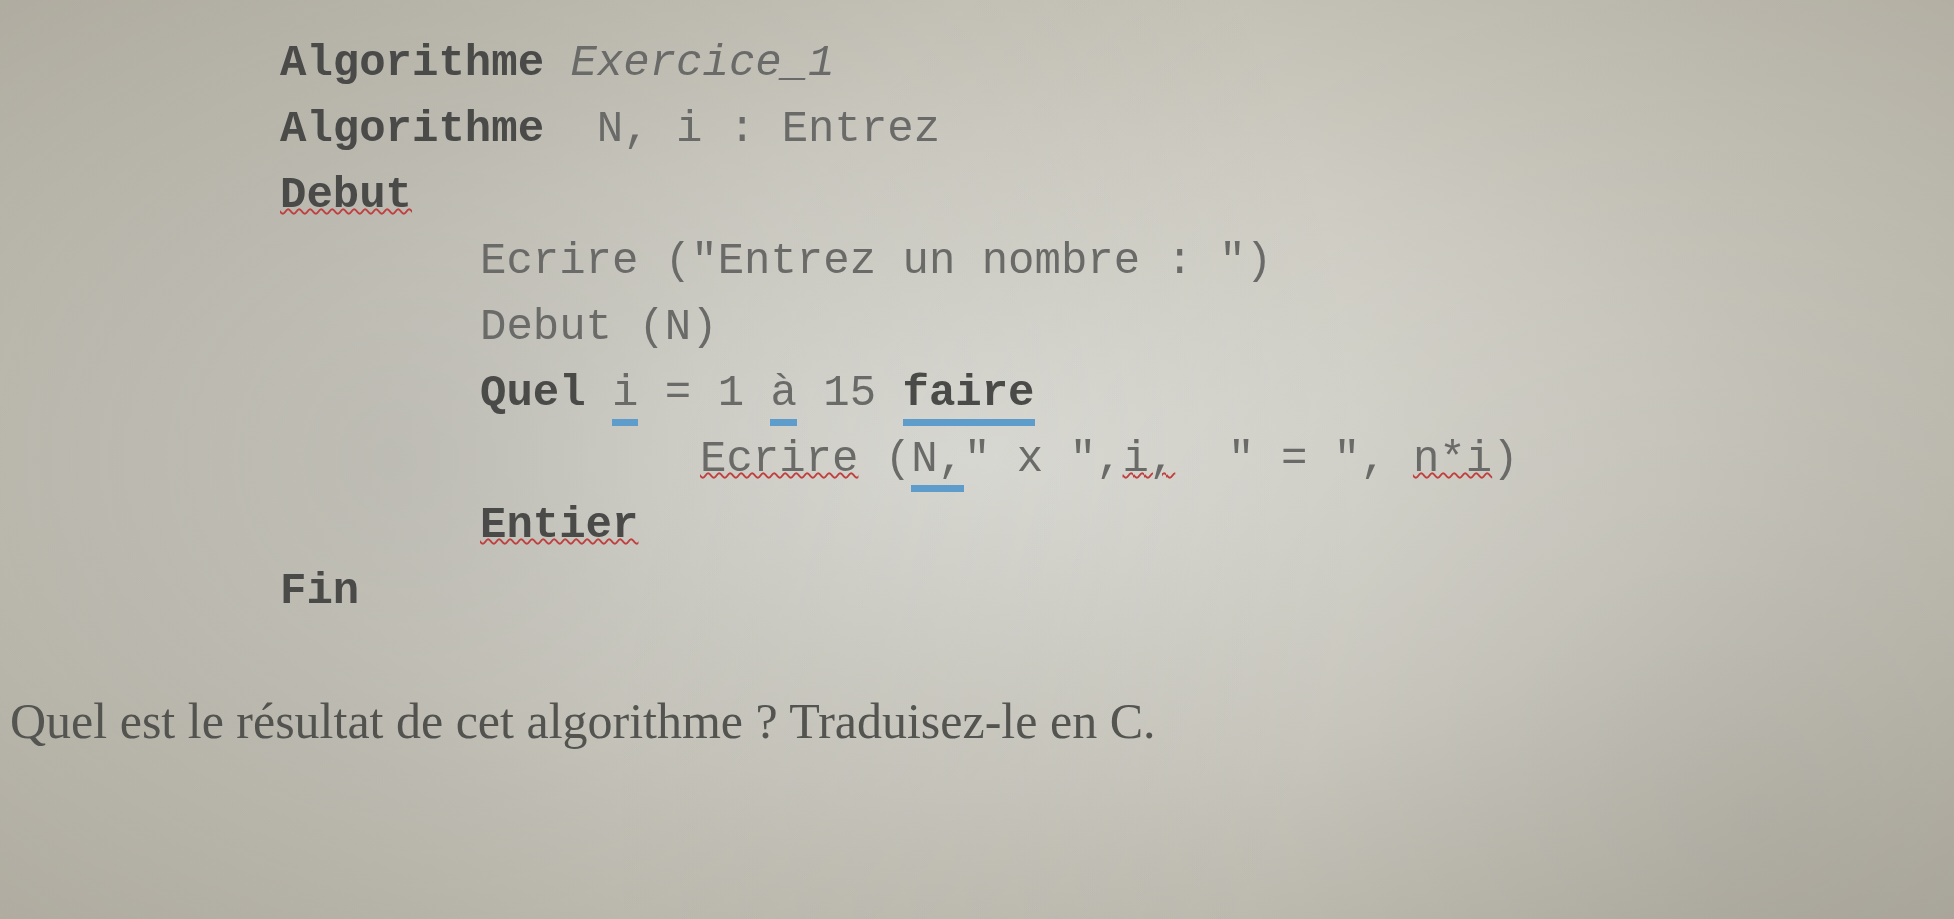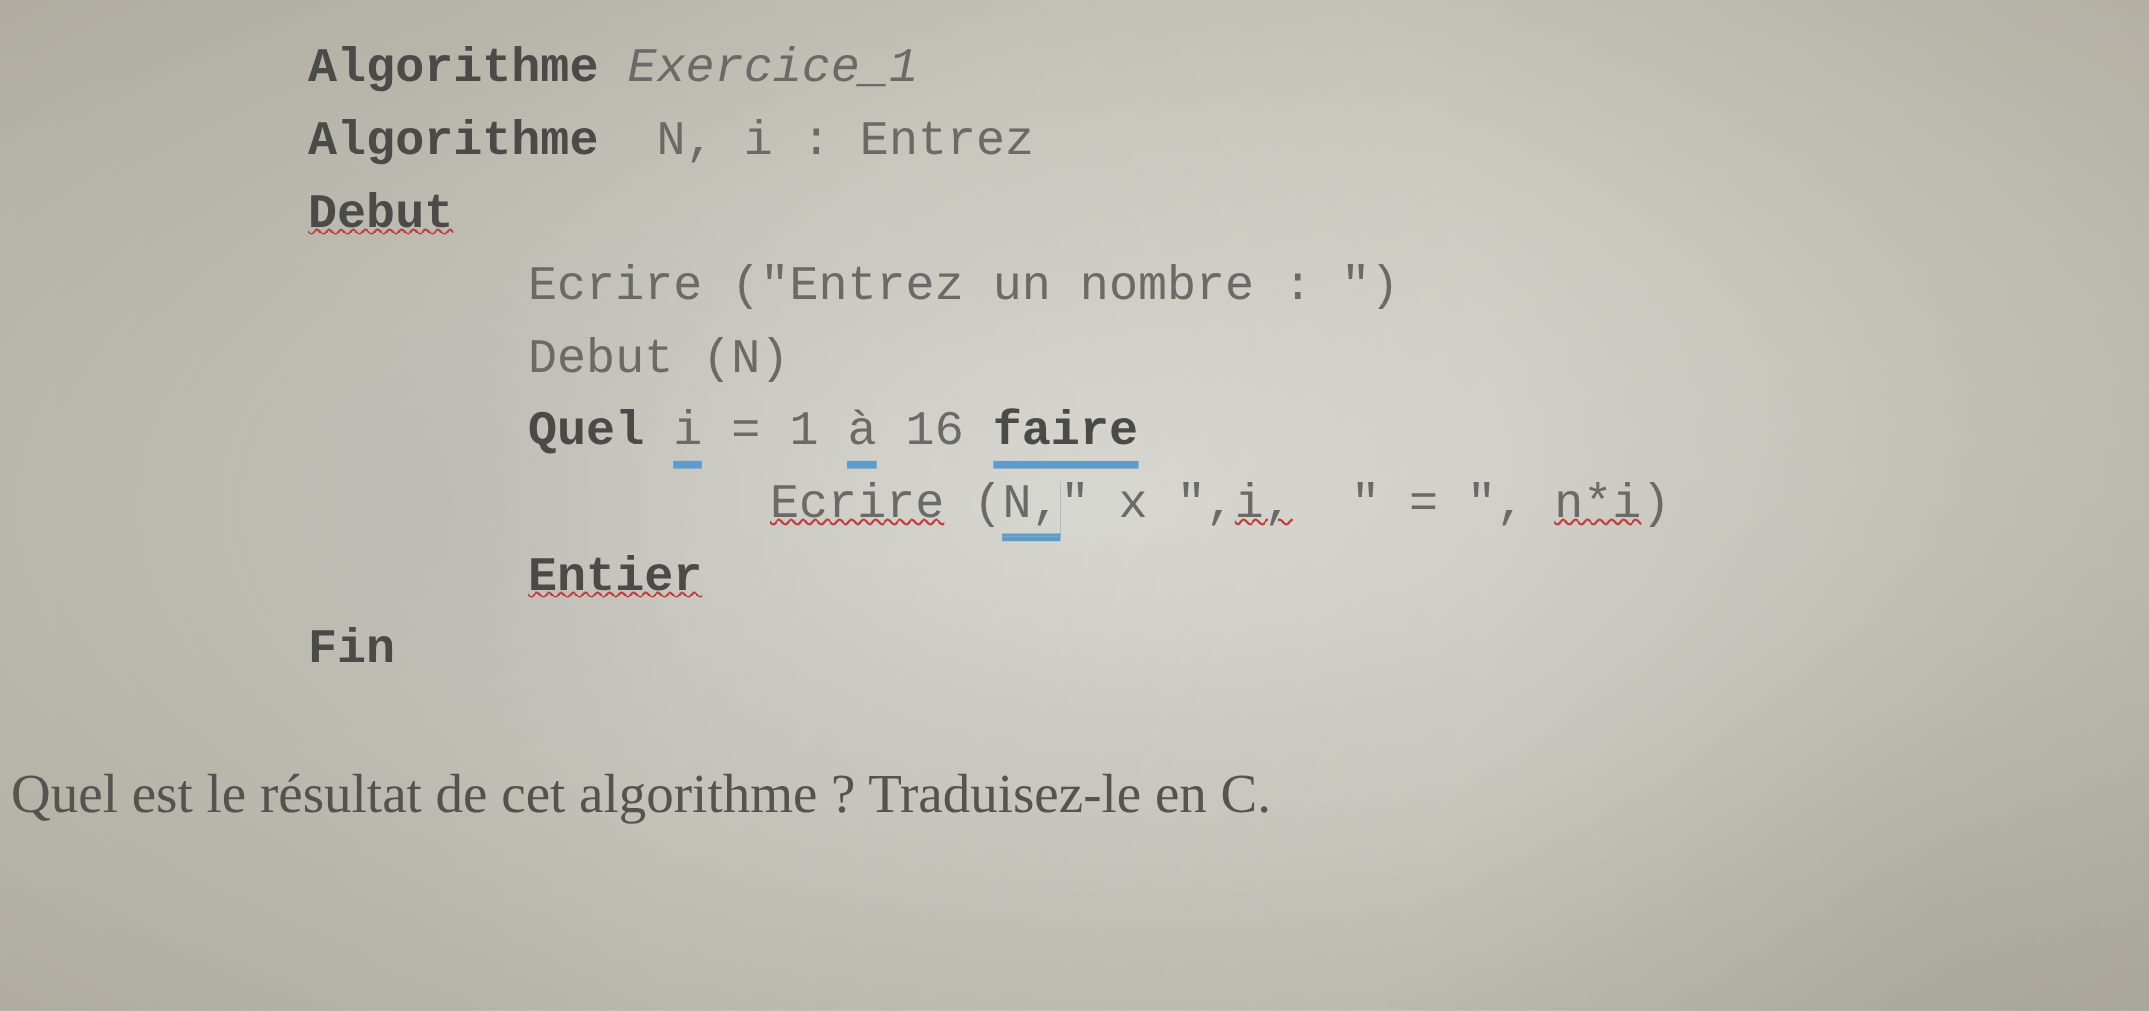"16" span { text: 16 -> 15 }
